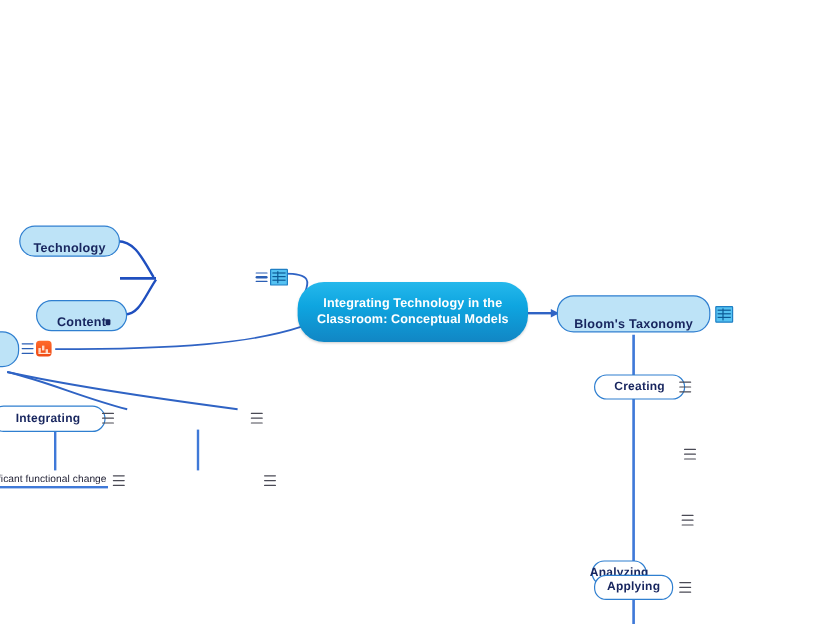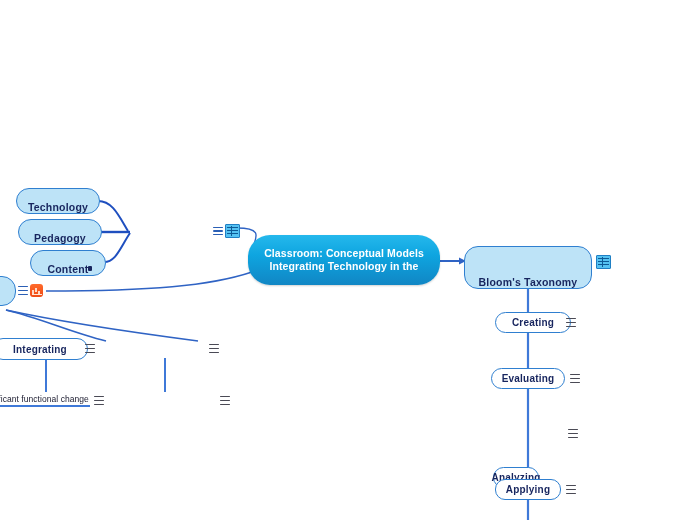"Pedagogy" div.node { html: <div> <span>Pedagogy</span> </div> -> none }
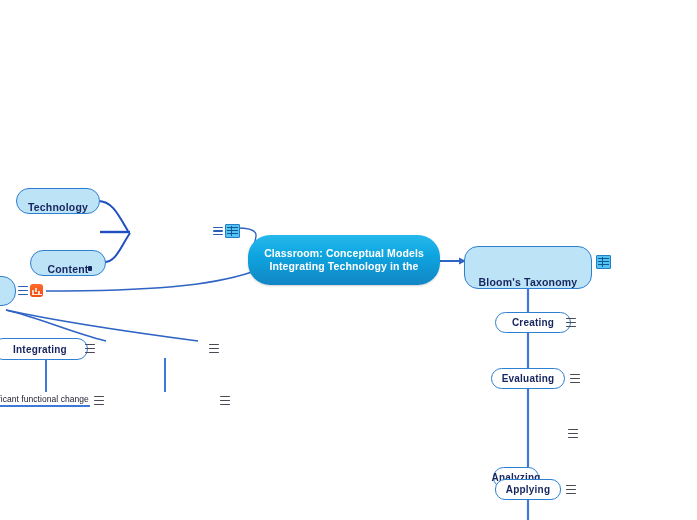"Classroom: Conceptual Models" span { order: before "Integrating Technology in the" -> after "Integrating Technology in the" }
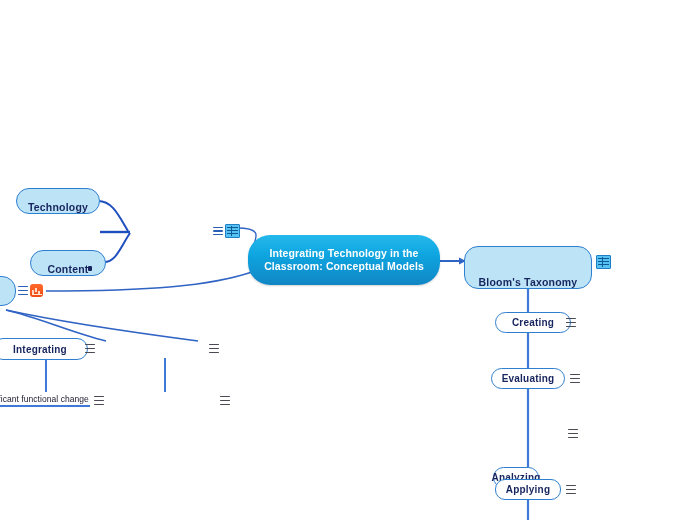"Bloom's Taxonomy" div.node { height: 43px -> 31px }
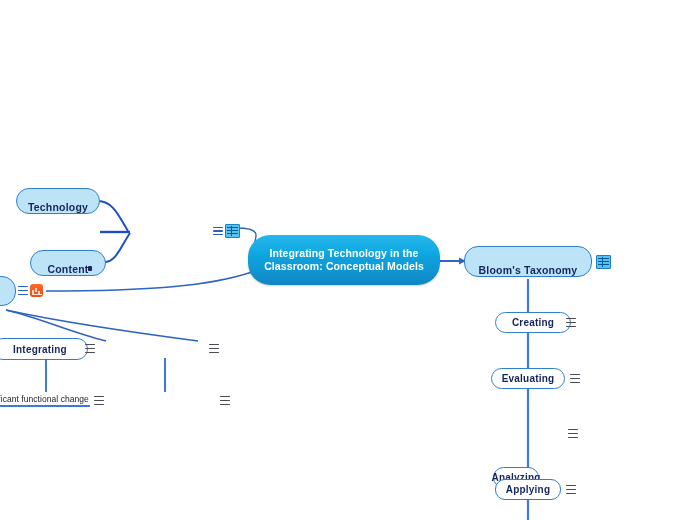"Evaluating" div.node { html: <div> <span>Evaluating</span> </div> -> none }
